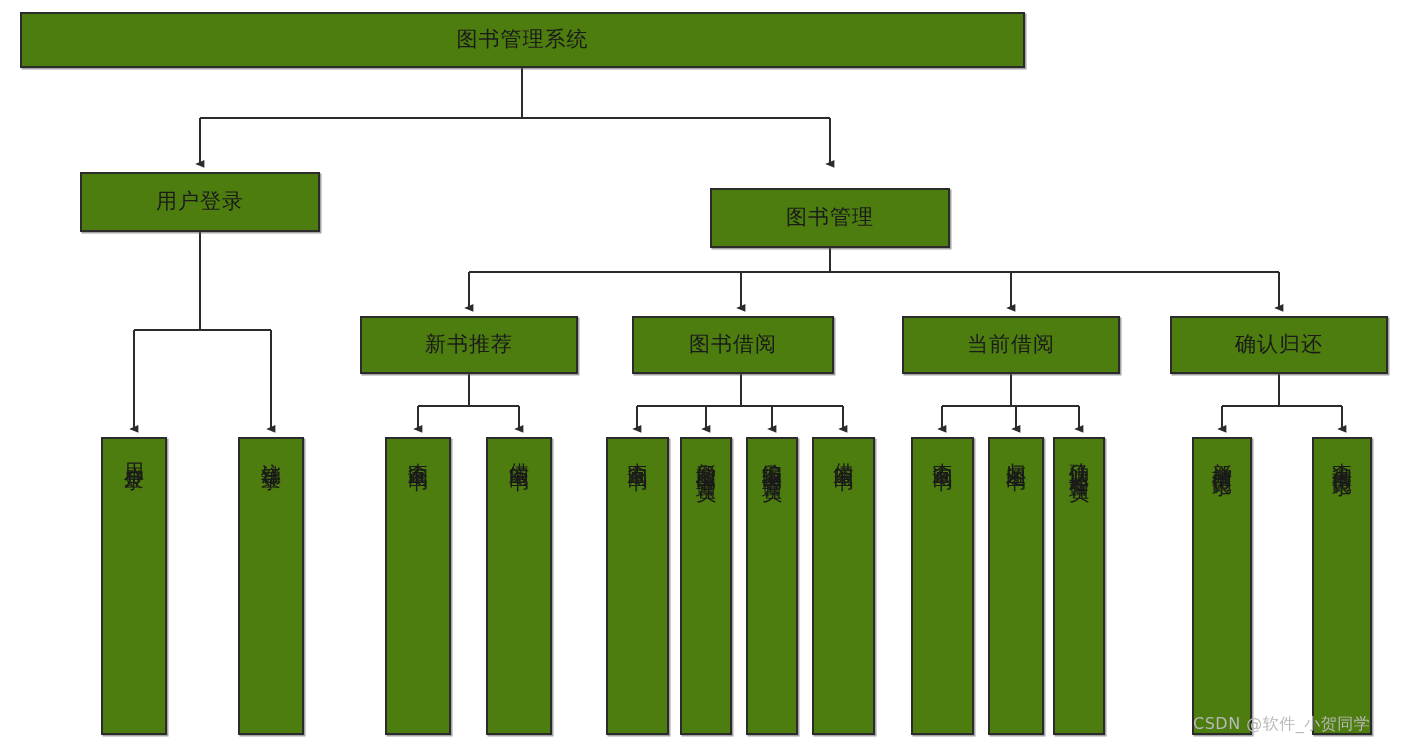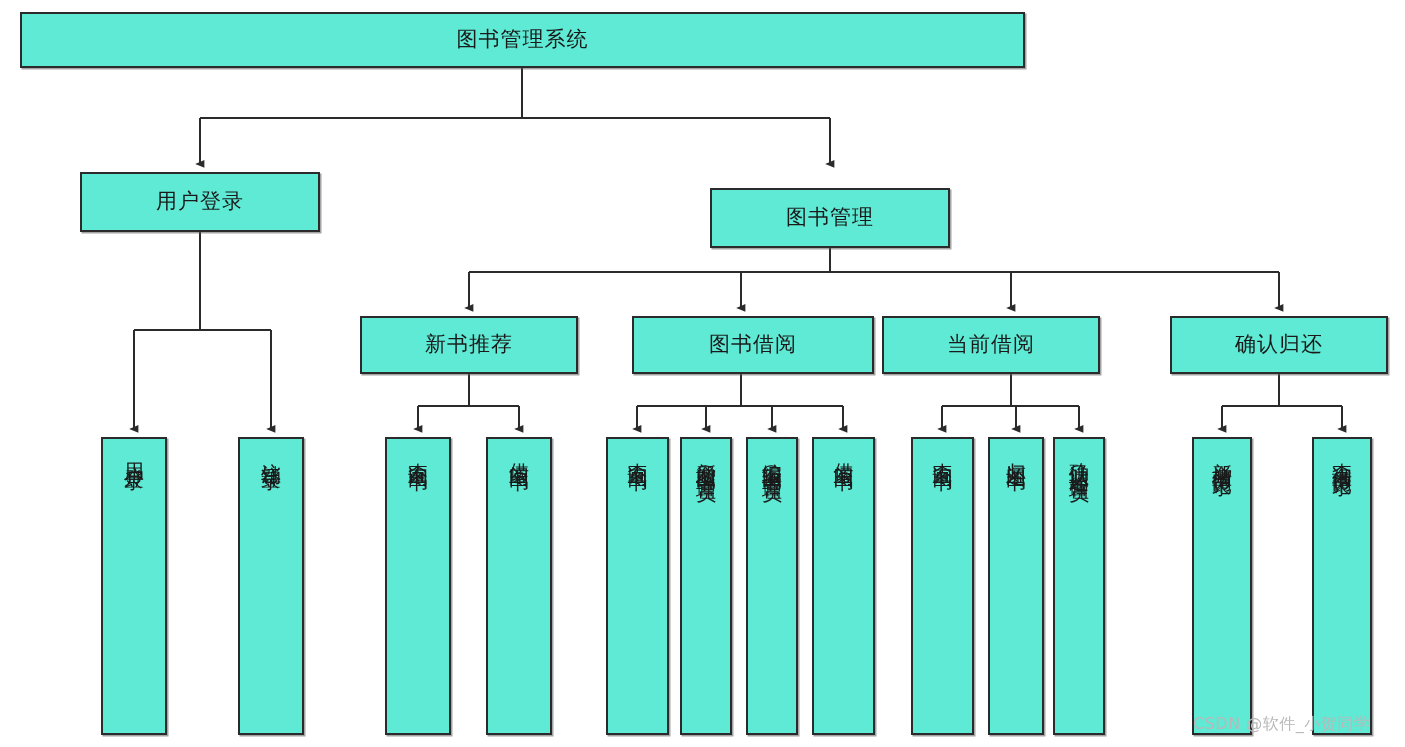"图书管理系统" .node { background: #5eead4 -> #4d7c0f }
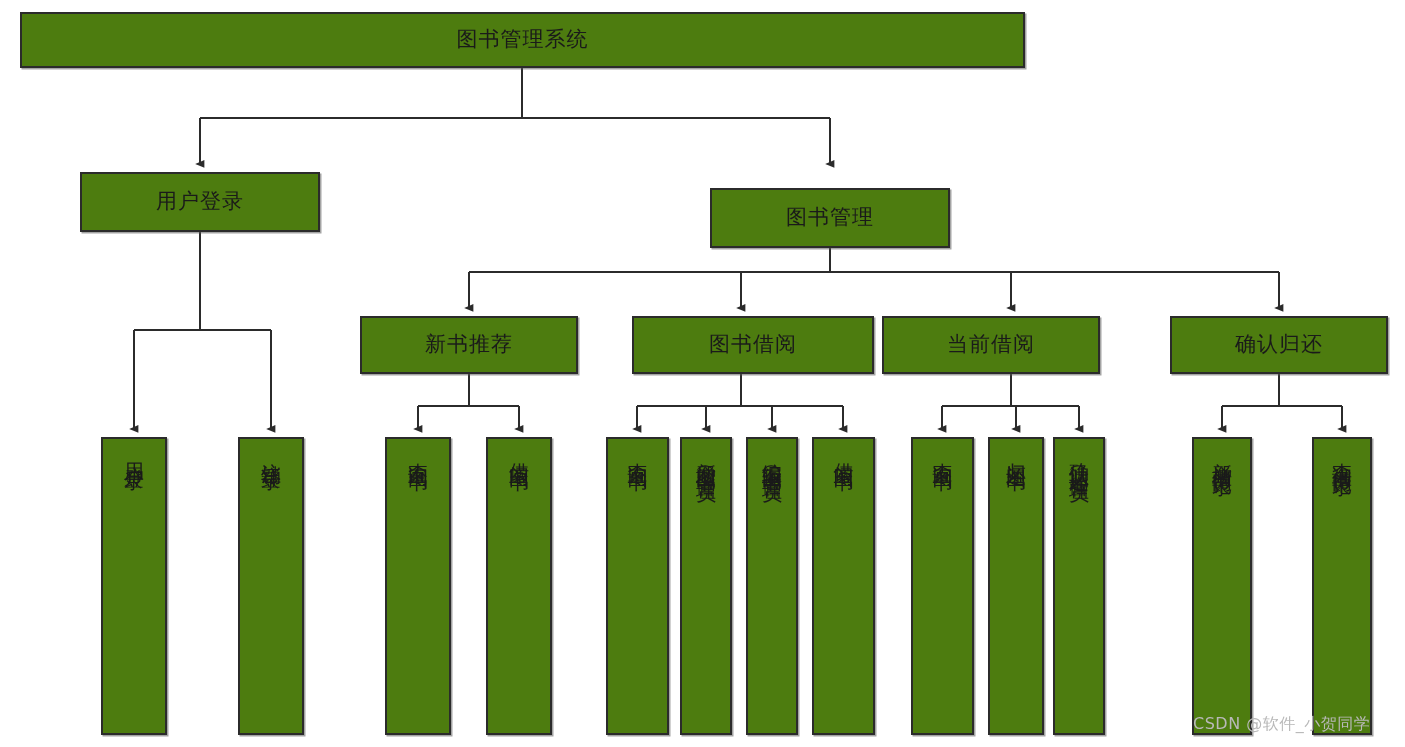"图书借阅" div.node { width: 242px -> 202px }
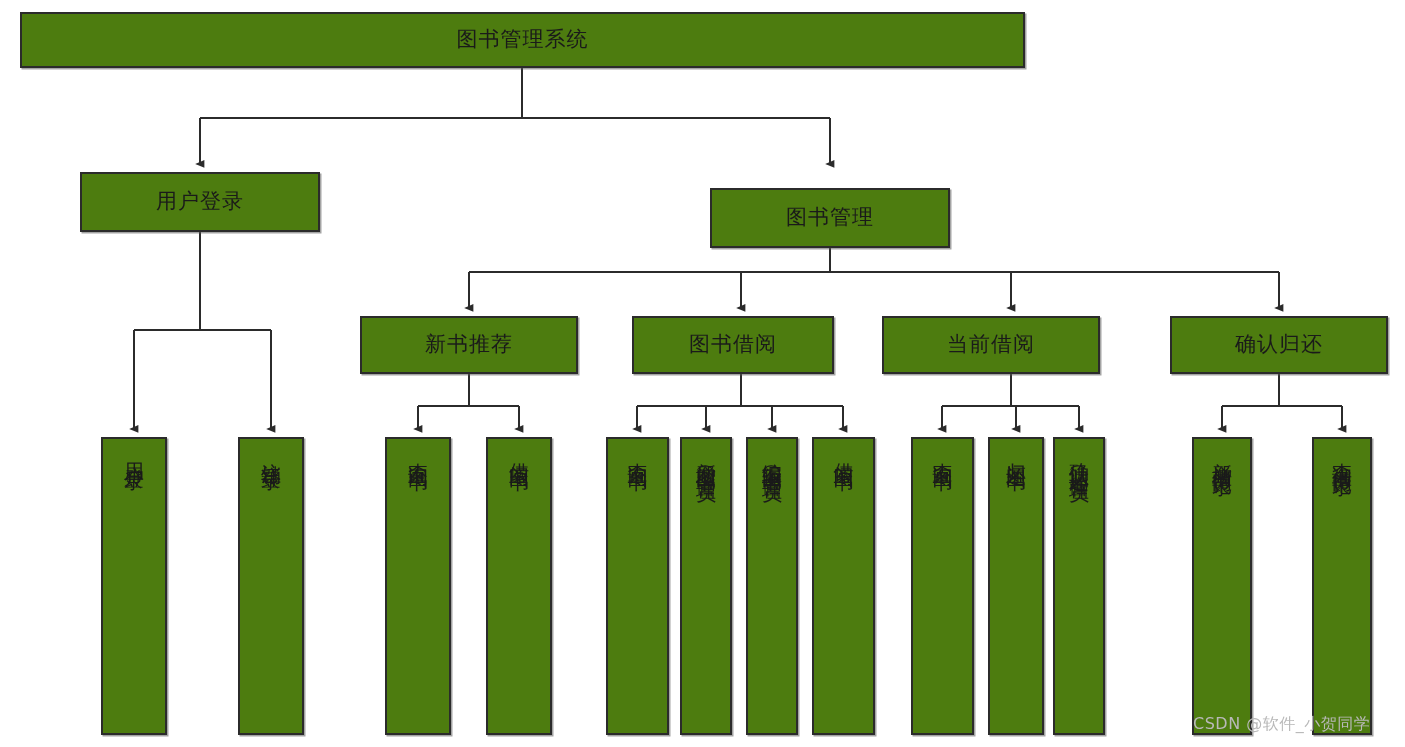"当前借阅" div.node { left: 882px -> 902px }
